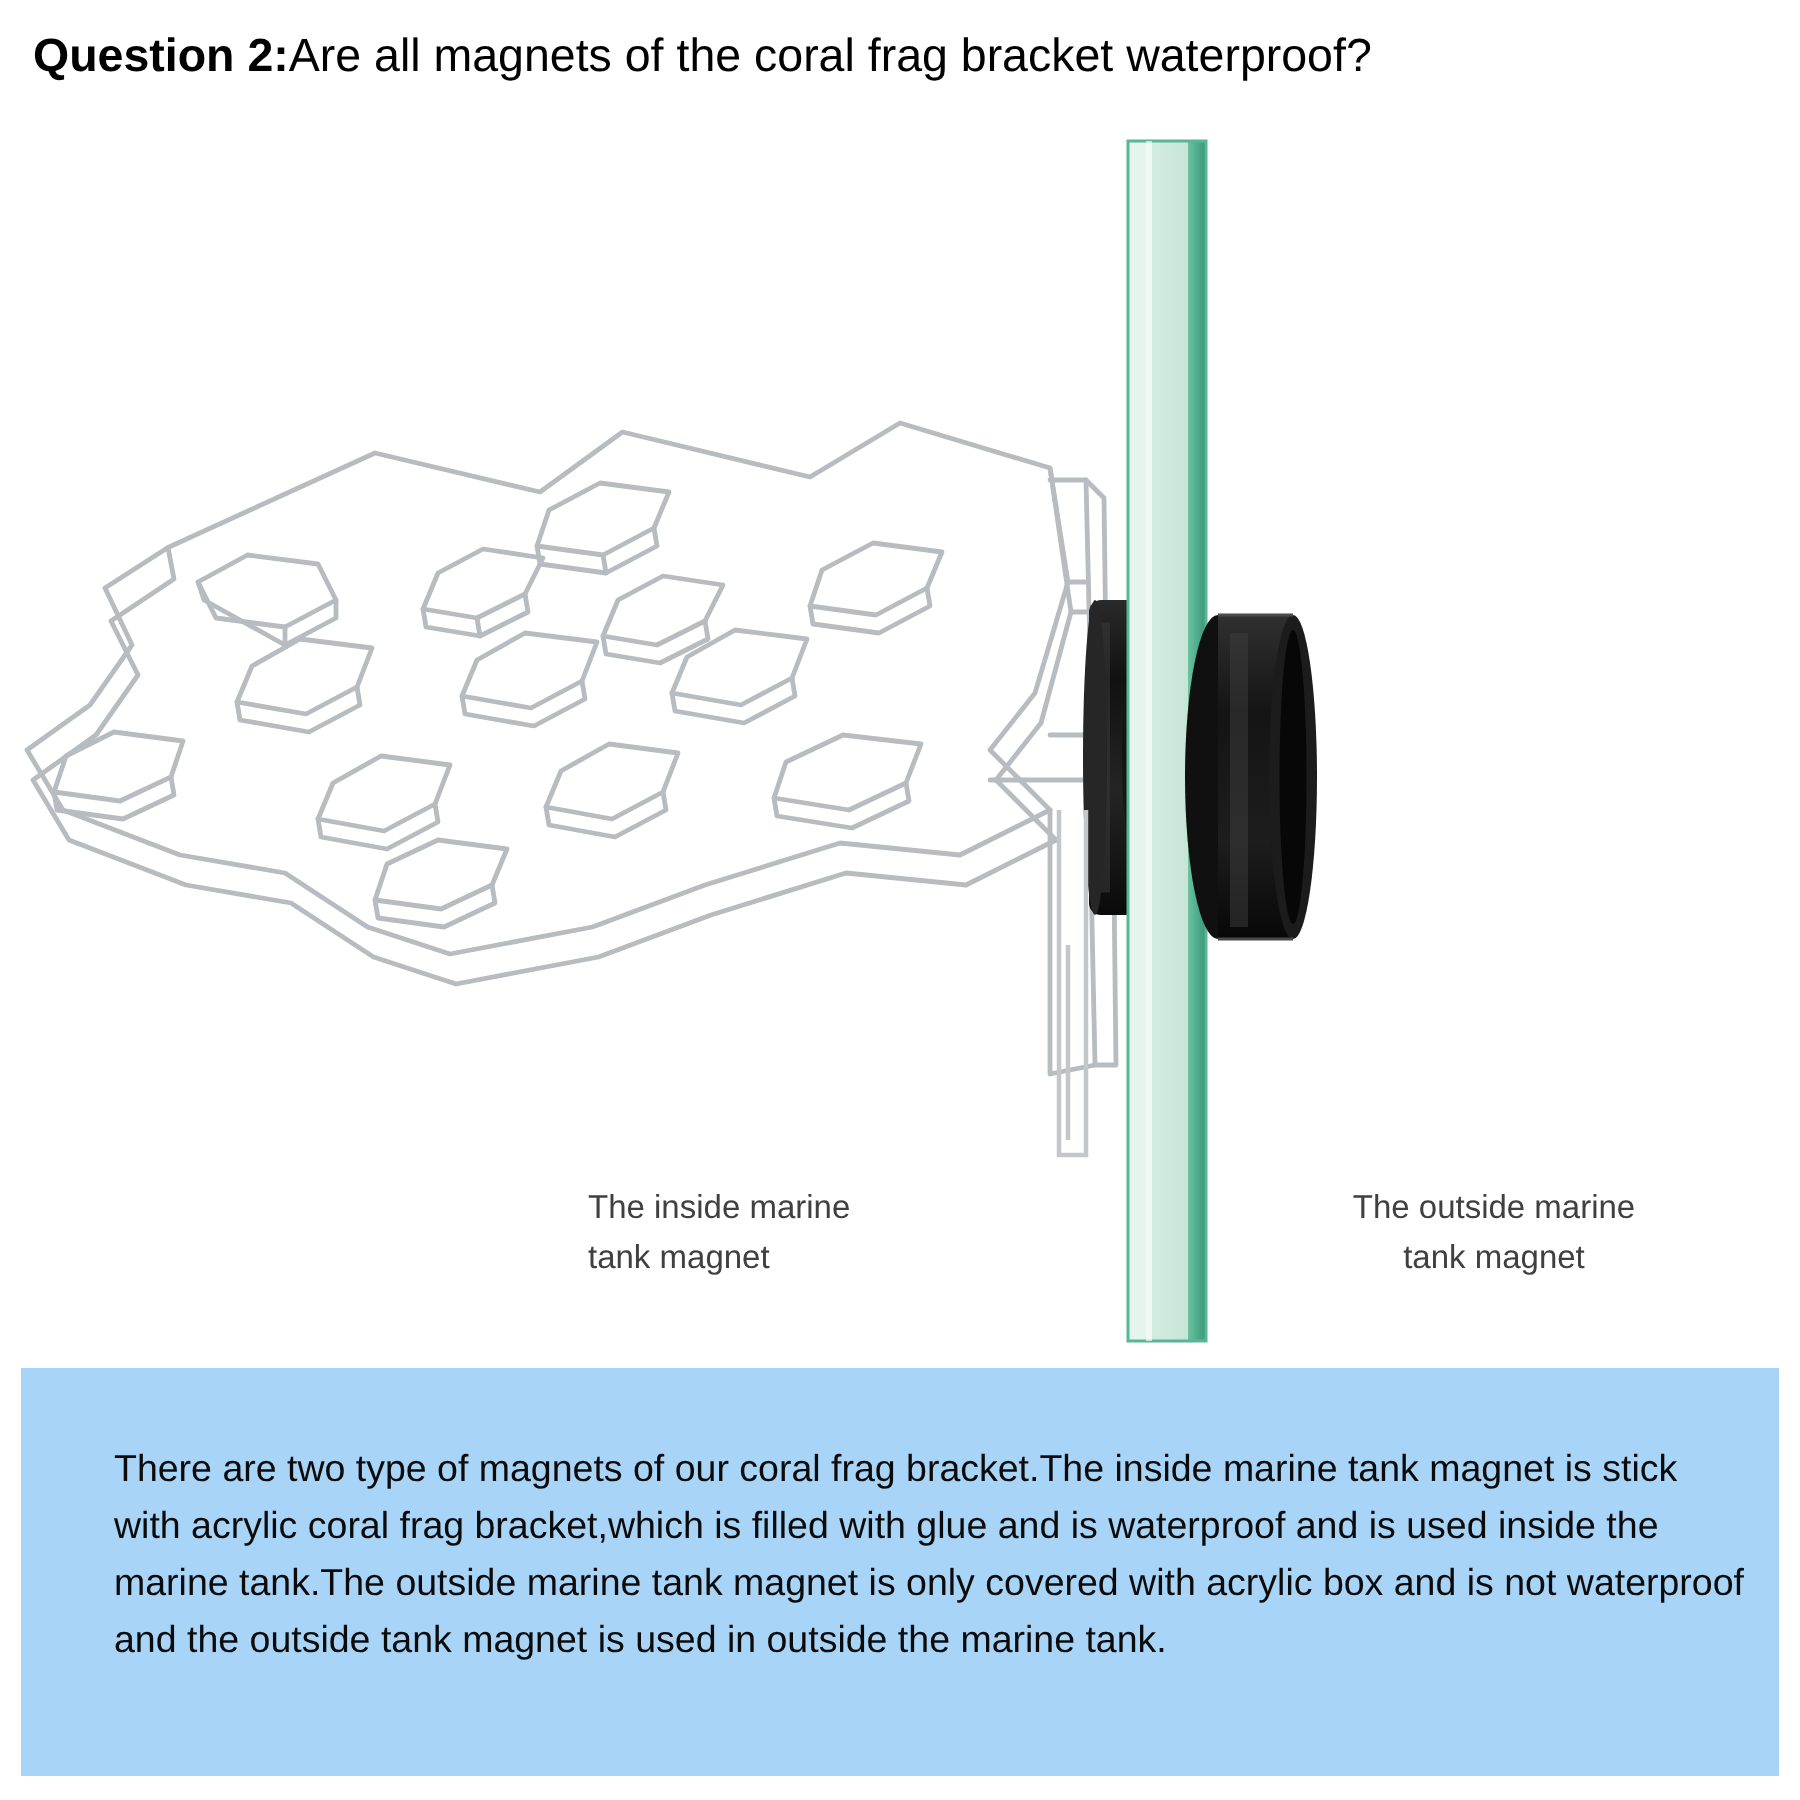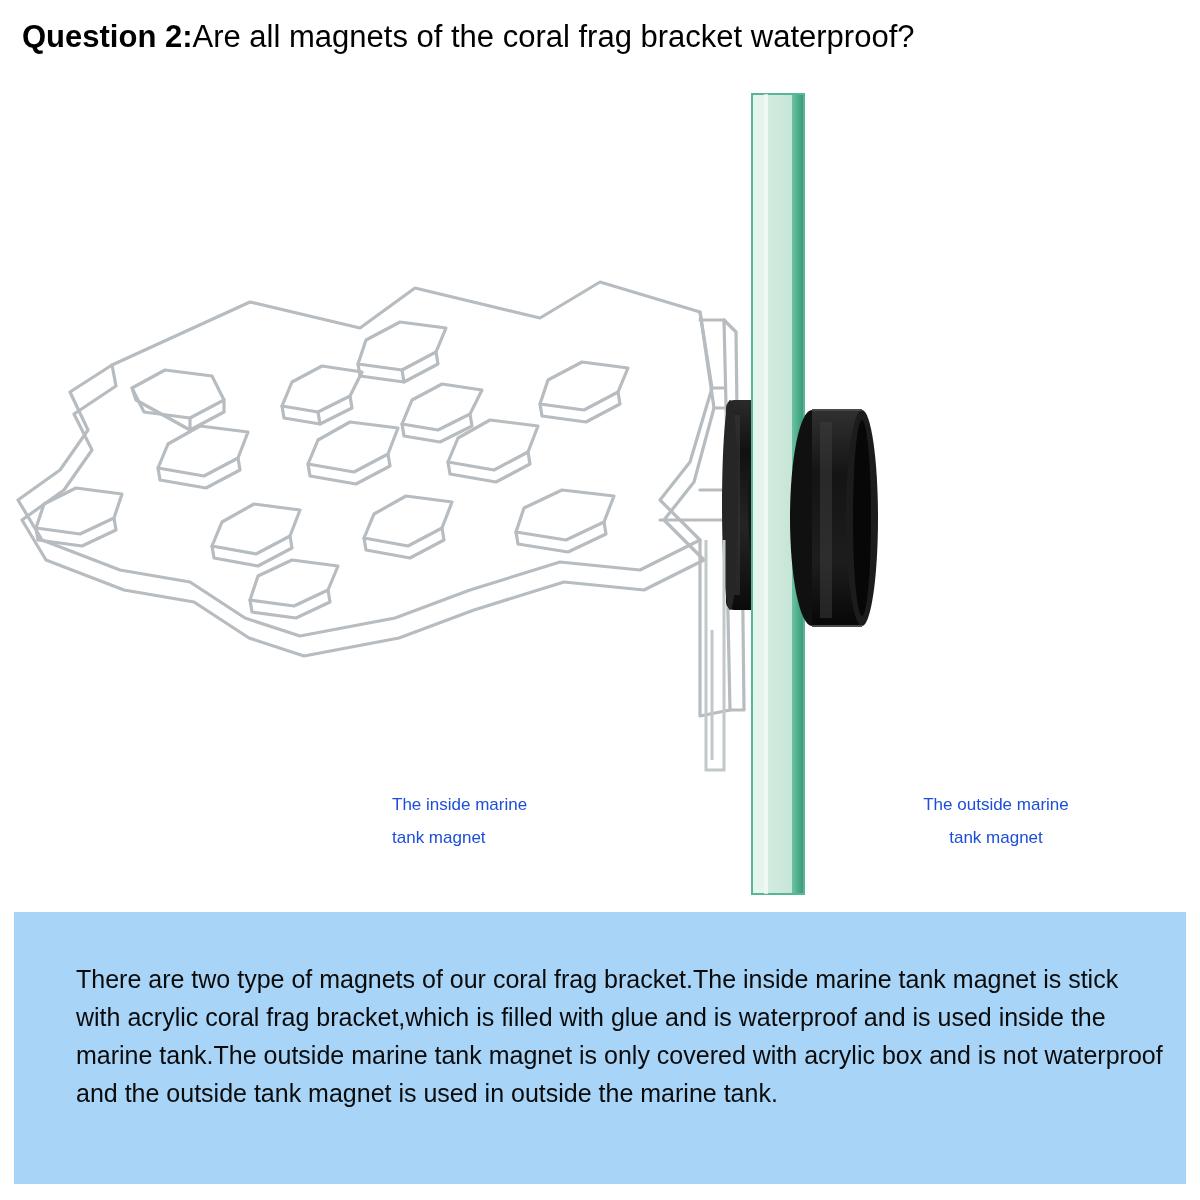"The inside marine" .callout { color: #1d4ed8 -> #404040; font-size: 17px -> 22px }
